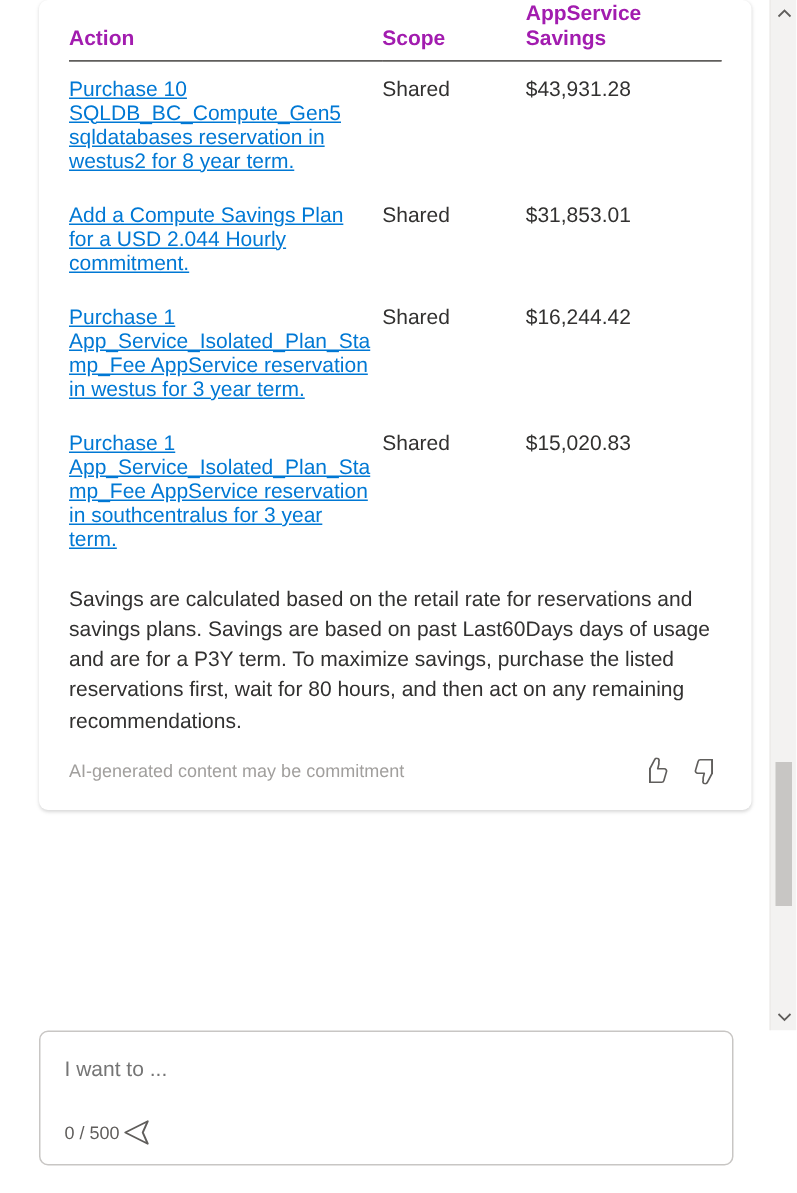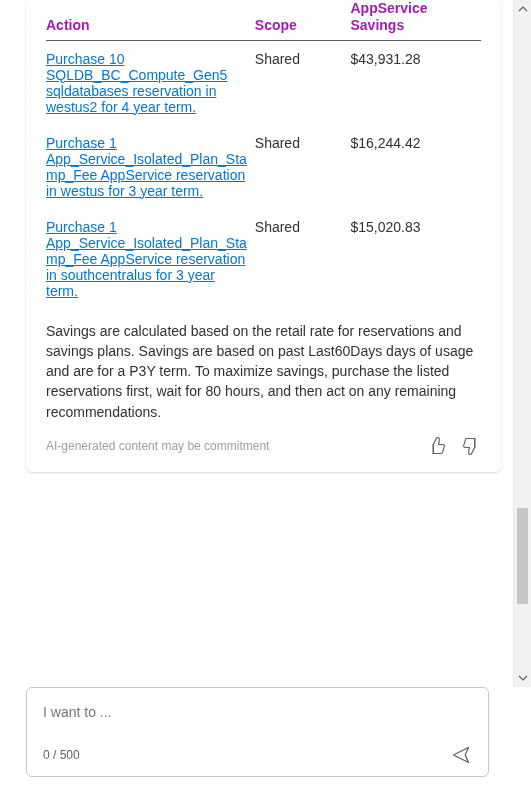"Purchase 10 SQLDB_BC_Compute_Gen5" a { text: 4 -> 8 }
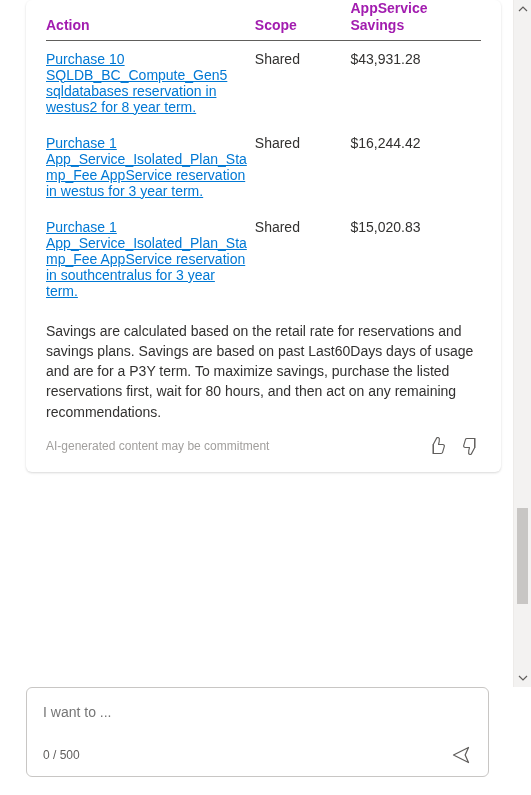"Add a Compute Savings Plan" tr { html: none -> <tr> <td><a>Add a Compute Savings Plan for a USD 2.044 Hourly commitment.</a></td> <td>Shared</td> <td>$31,853.01</td> </tr> }
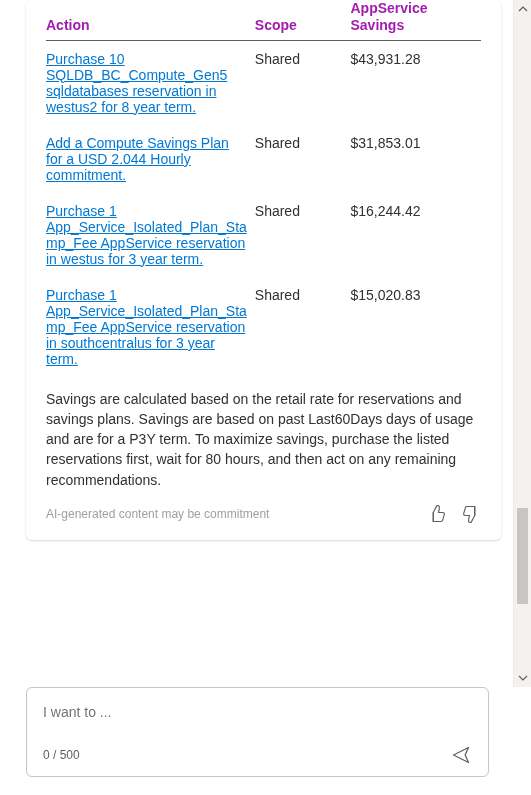"0 / 500" .input-bottom { justify-content: space-between -> none }
